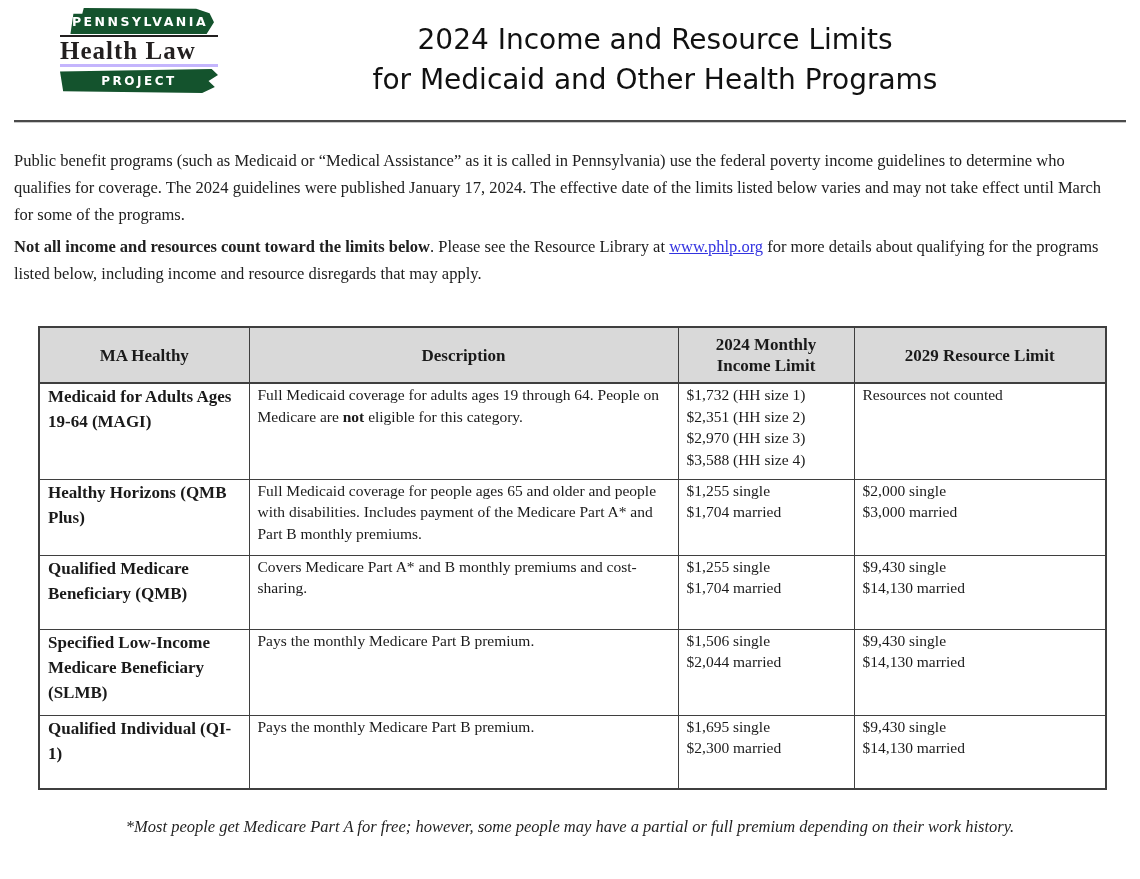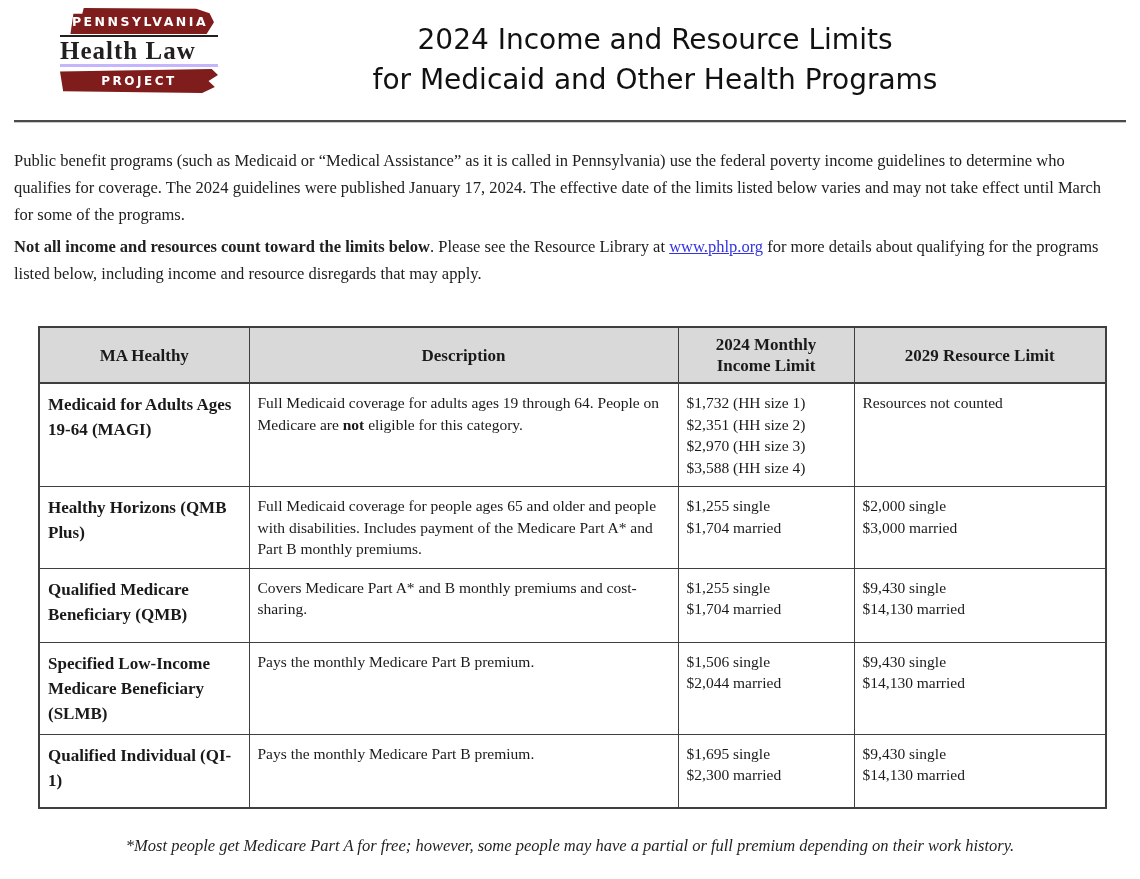"PENNSYLVANIA" .logo-banner { background: #7f1d1d -> #14532d }
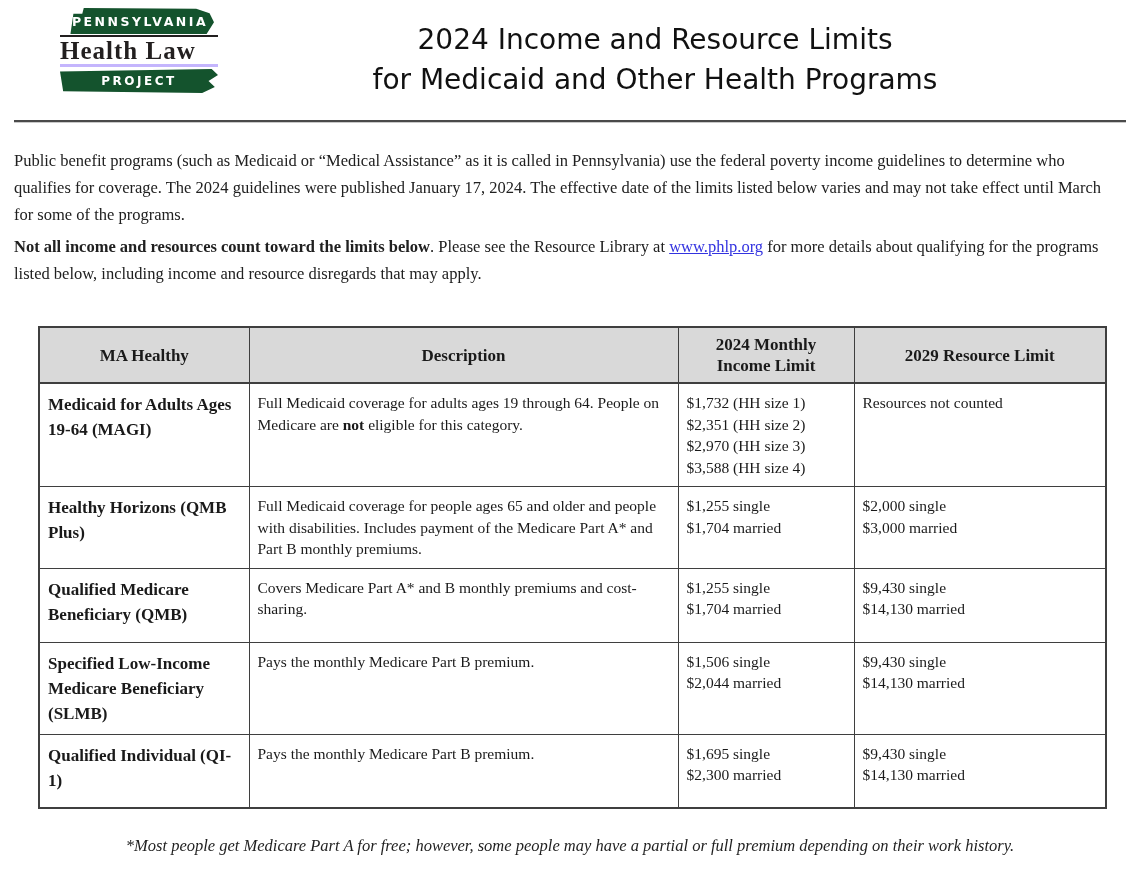"Medicaid for Adults Ages 19-64" table.limits th, table.limits td { padding: 8px 8px -> 0 8px }
